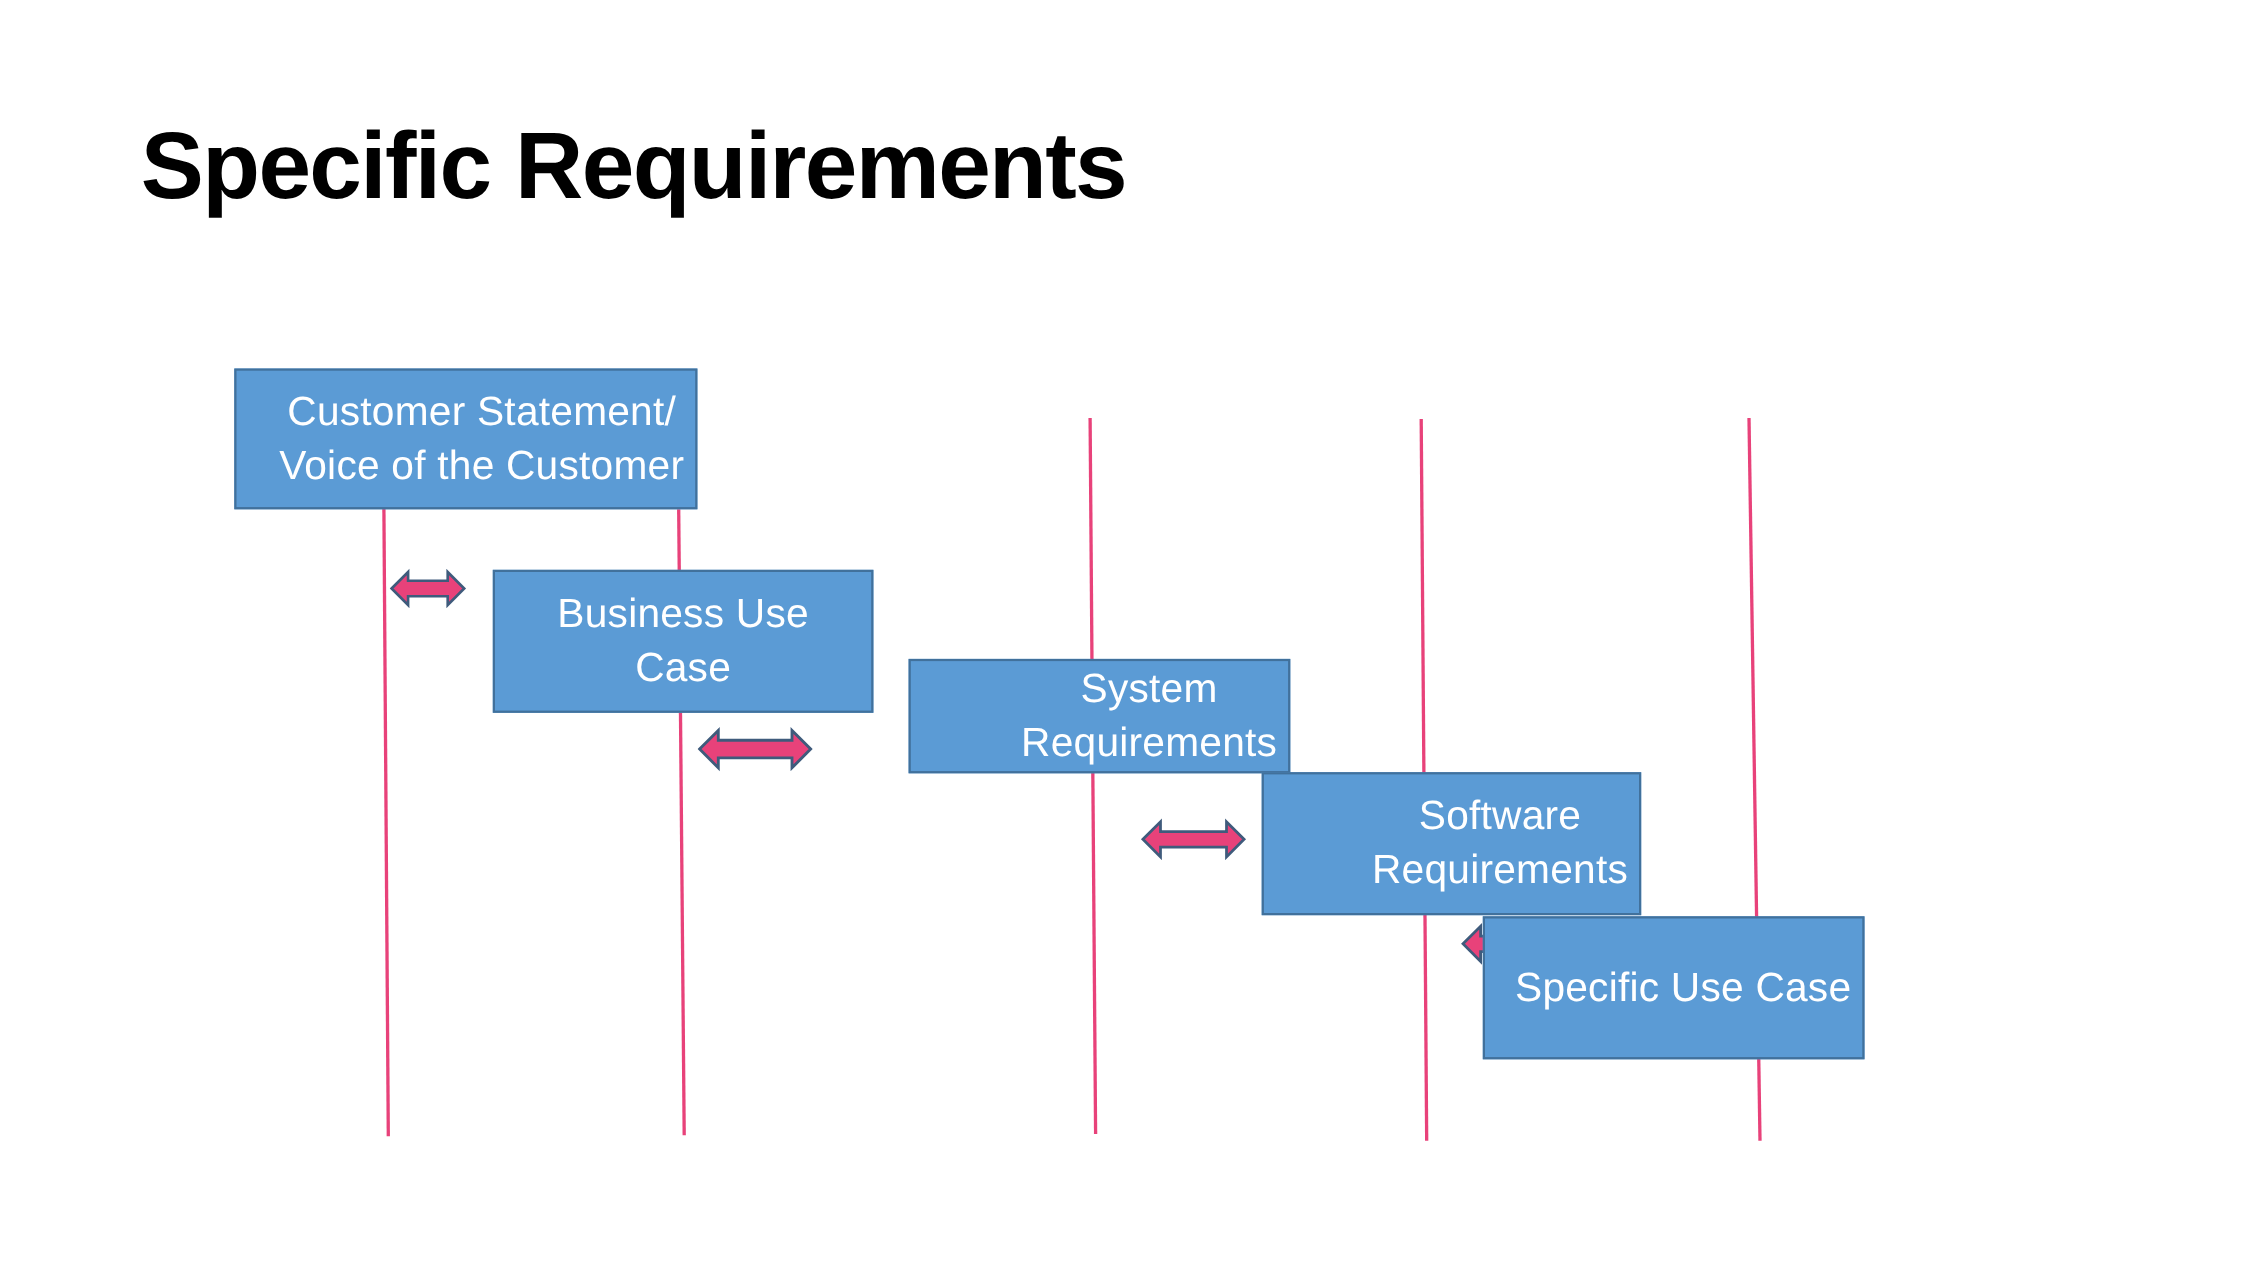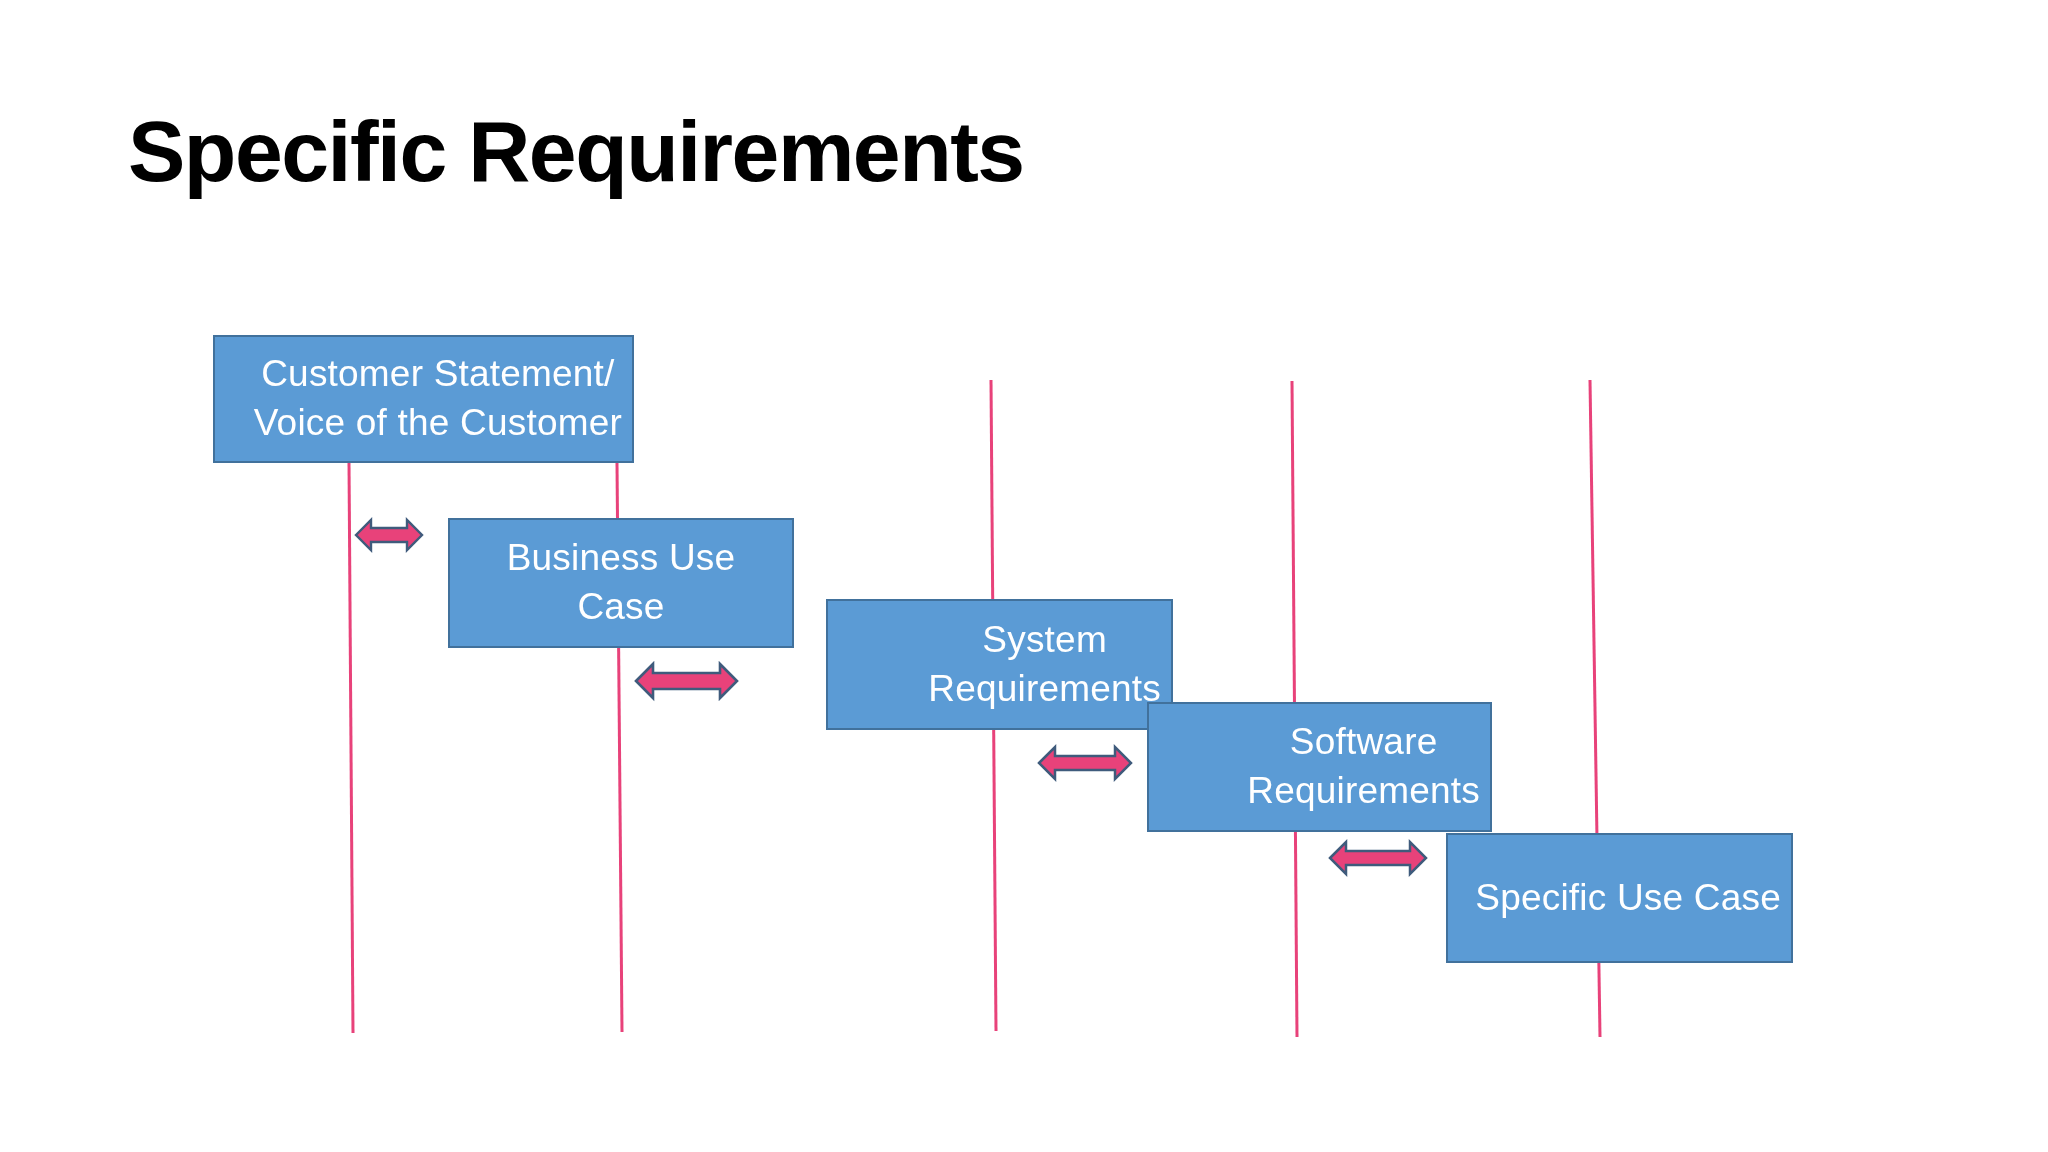"System" div.node { height: 131px -> 104px }
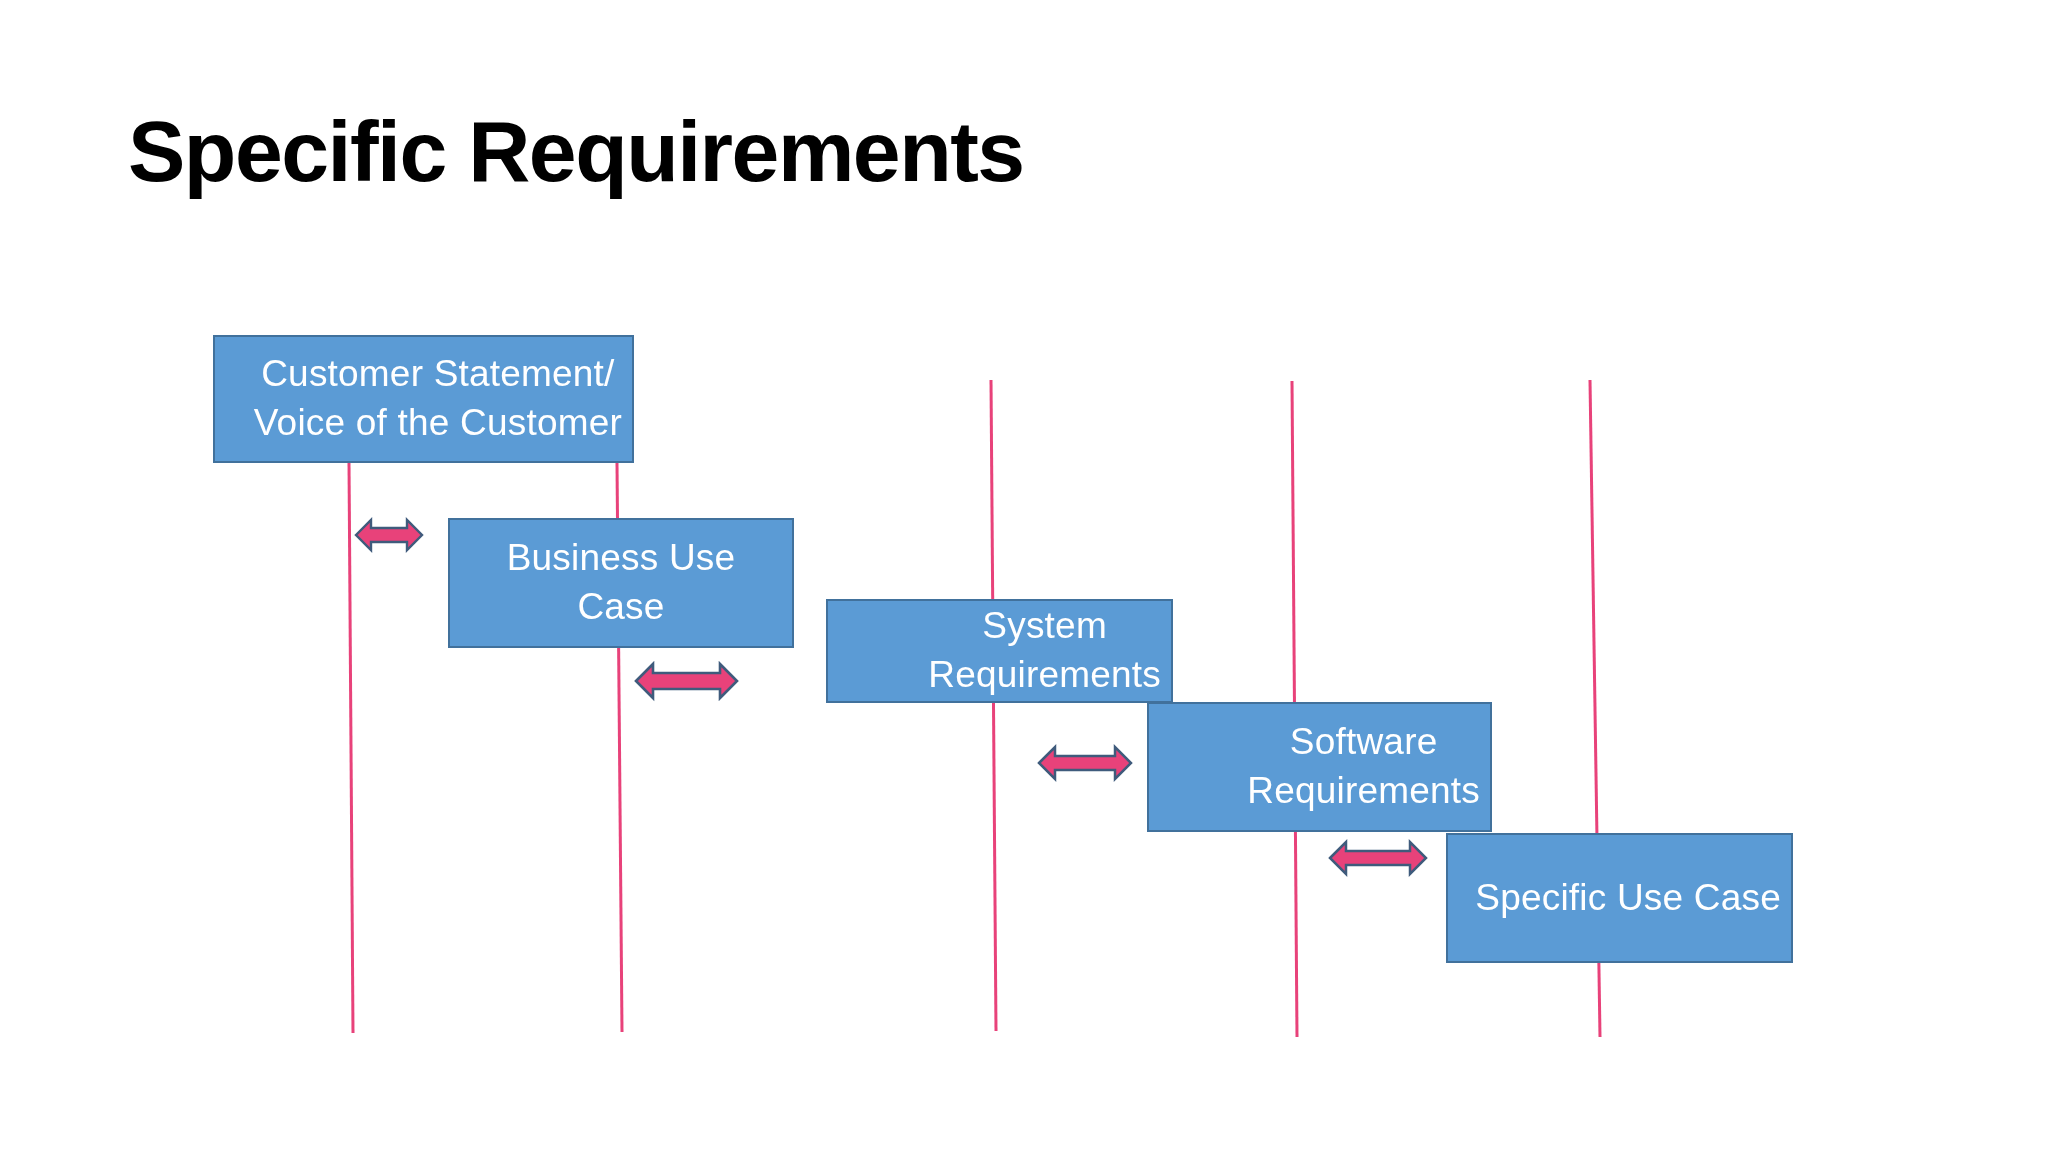"Specific Use Case" div.node { left: 1446px -> 1348px }
